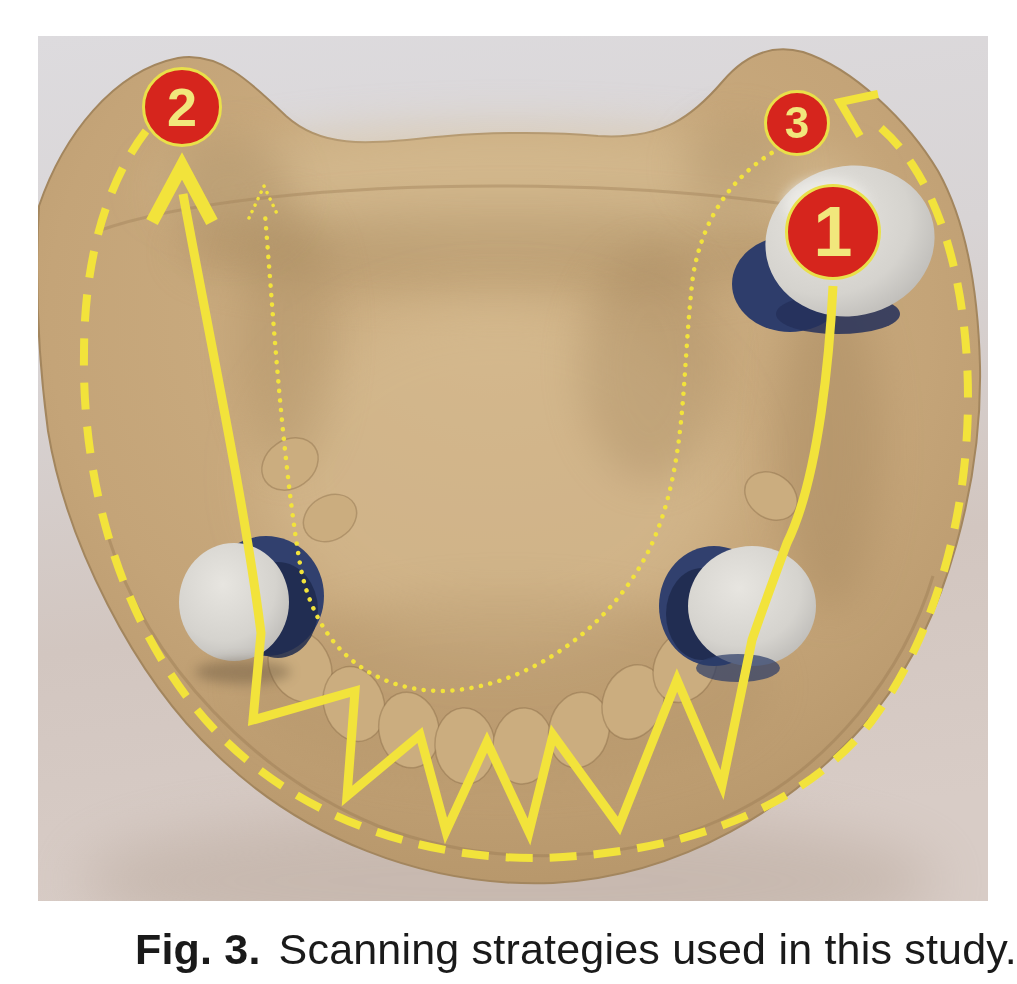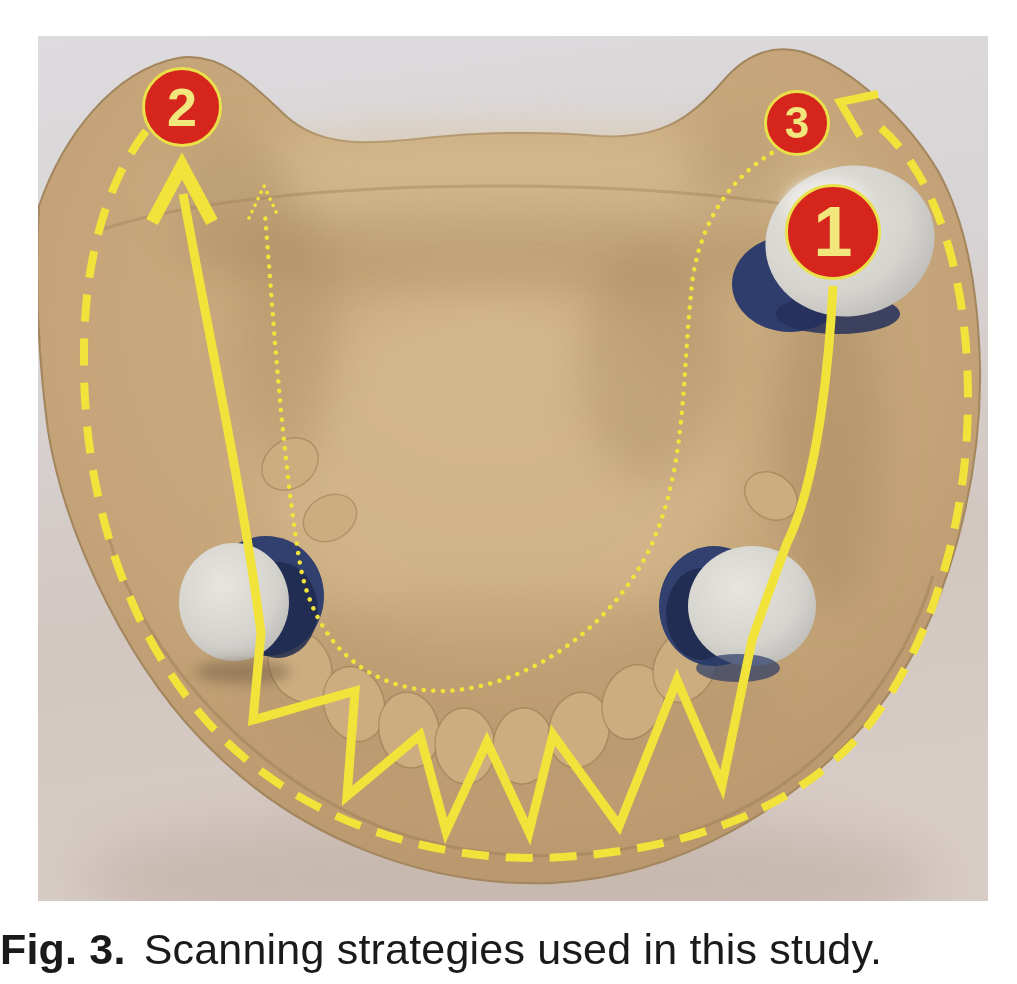"Fig. 3. Scanning strategies used" .caption { text-align: left -> right }
